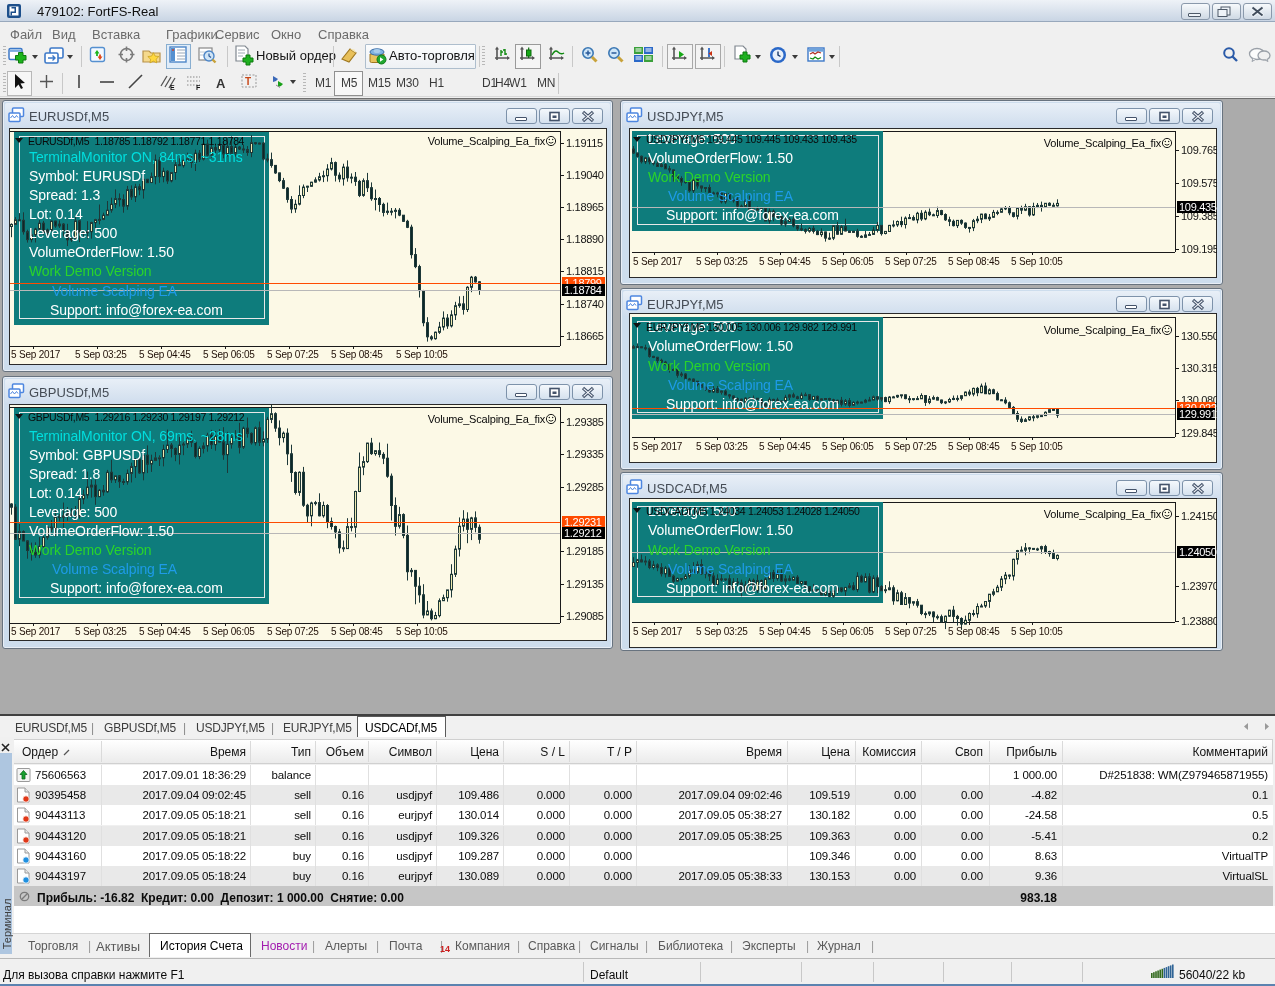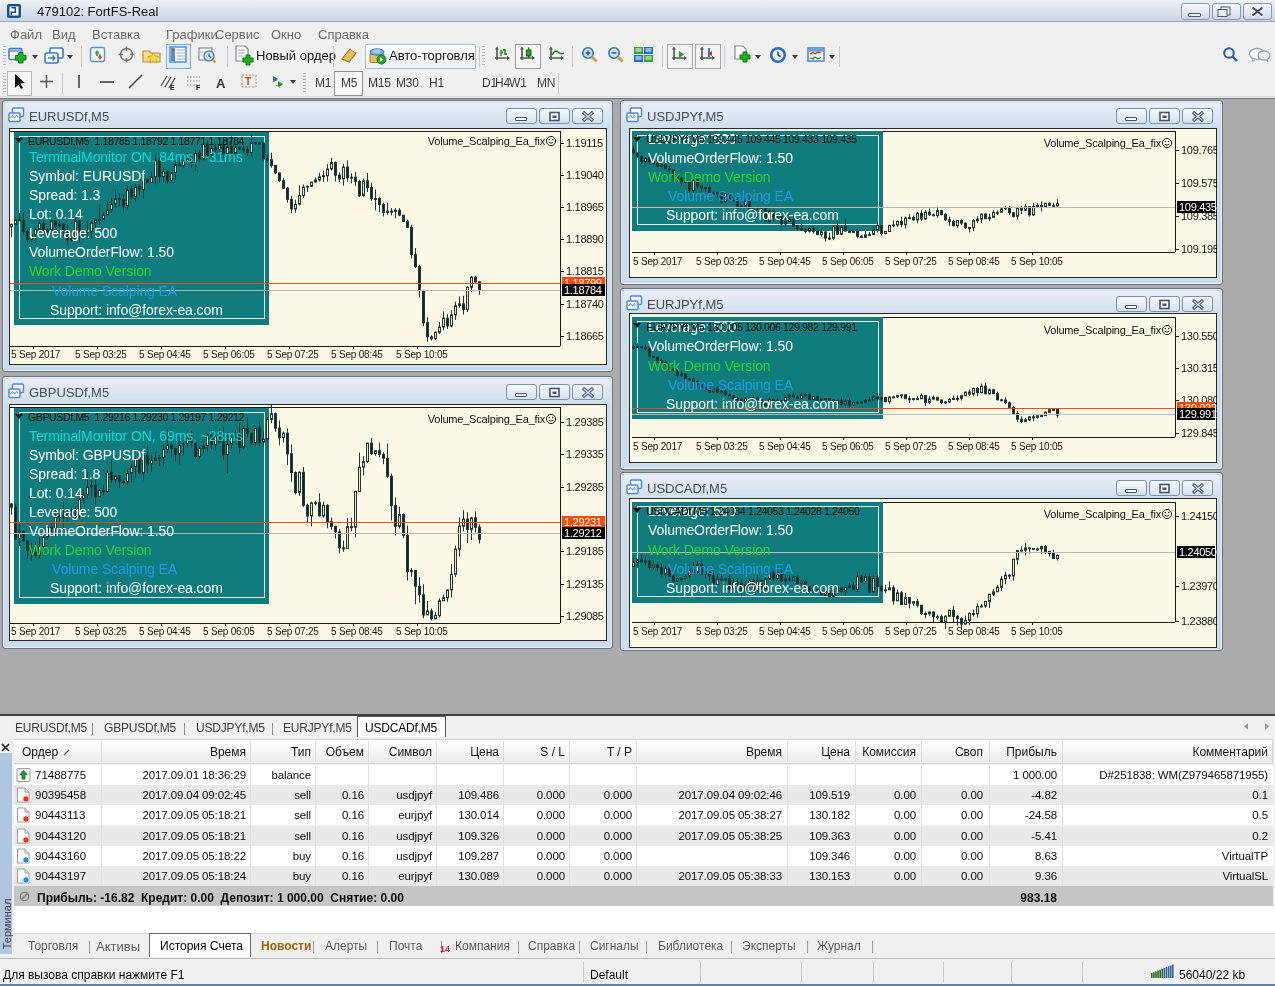"71488775" div.txt { text: 71488775 -> 75606563 }
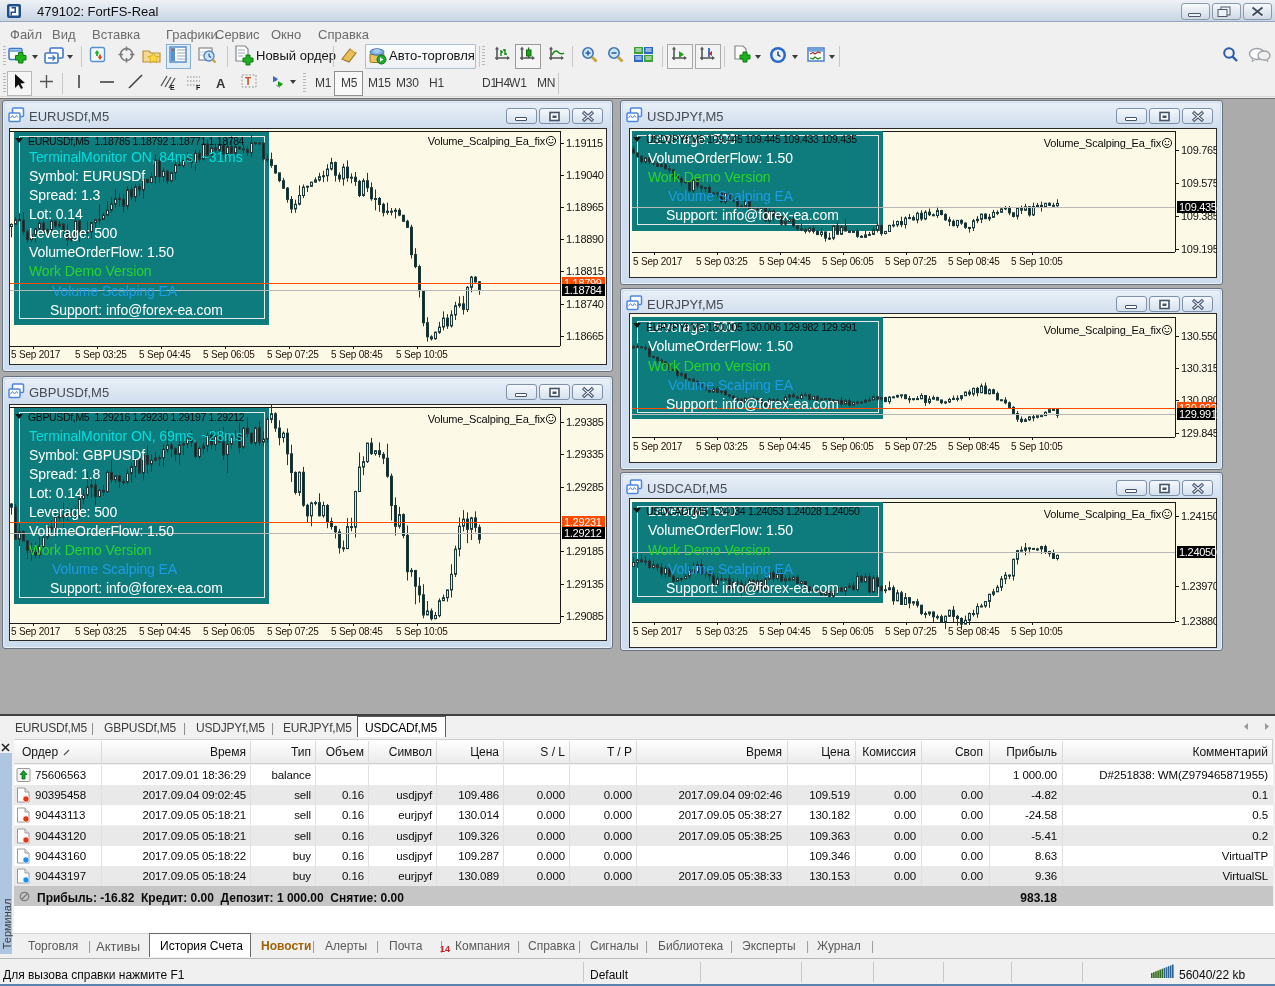"Новости" div.txt { color: #a16207 -> #a21caf; font-weight: 700 -> 400 }
